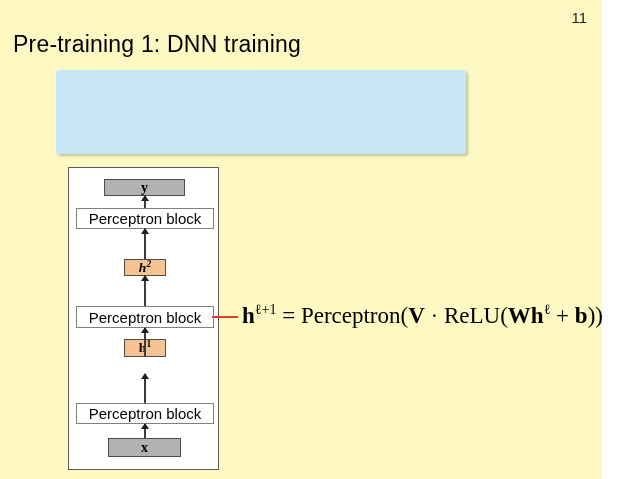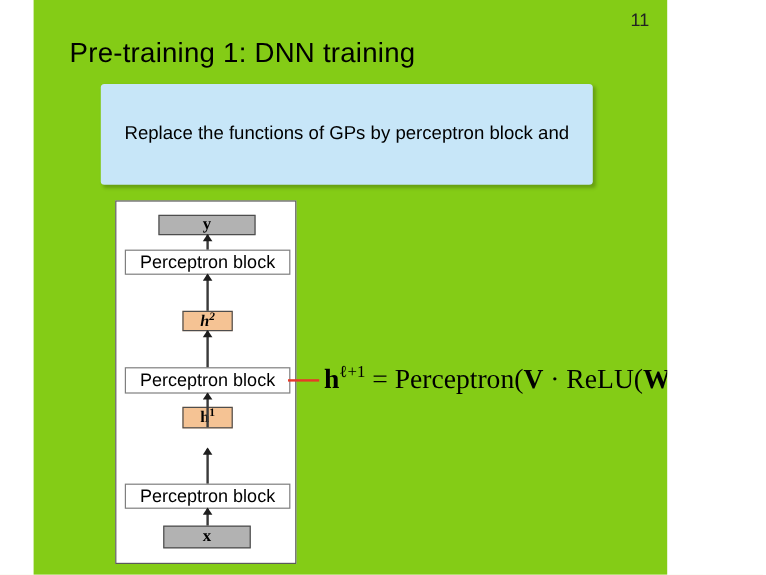"11" .slide { background: #84cc16 -> #fef9c3; margin-left: 28px -> none; width: 528px -> 602px }
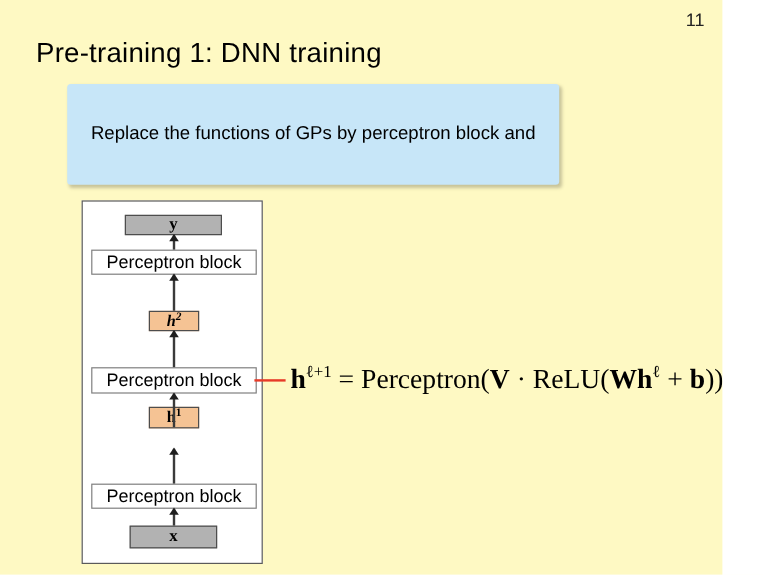"Pre-training 1: DNN training" .slide-title { left: 30px -> 13px }
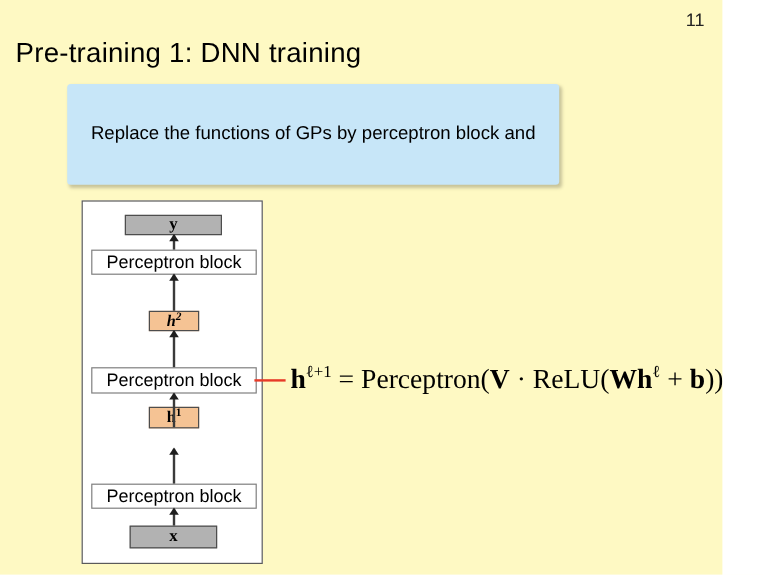"Replace the functions of GPs" div { html: <div>Replace the functions of GPs by perceptron block and</div> -> none }
